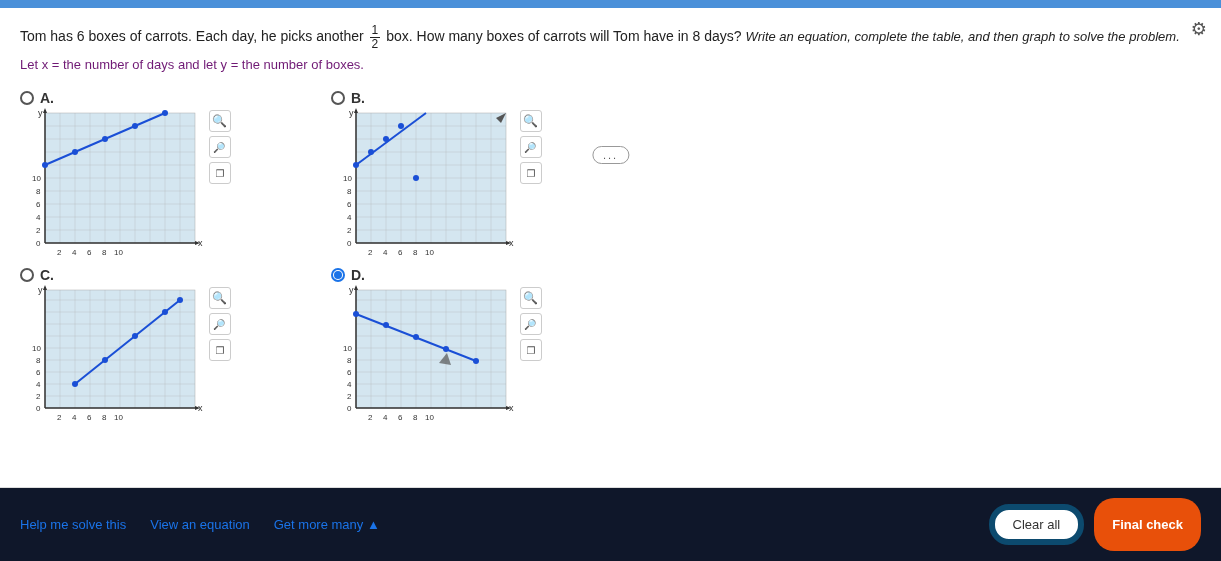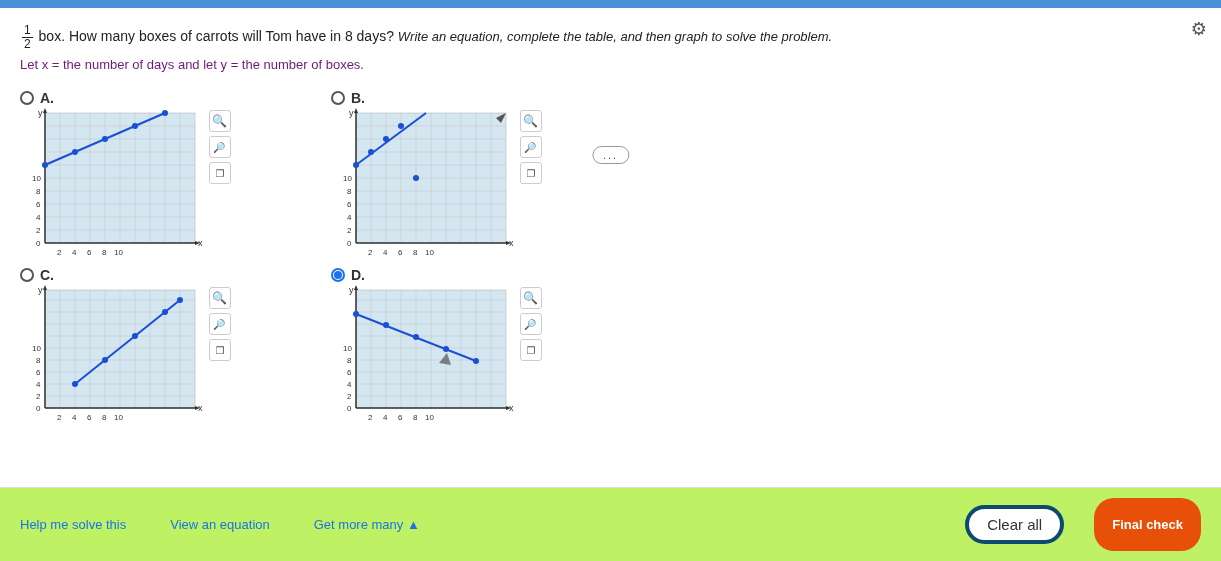"Tom has 6 boxes of" span { html: none -> <span>Tom has 6 boxes of carrots. Each day, he picks another </span> }
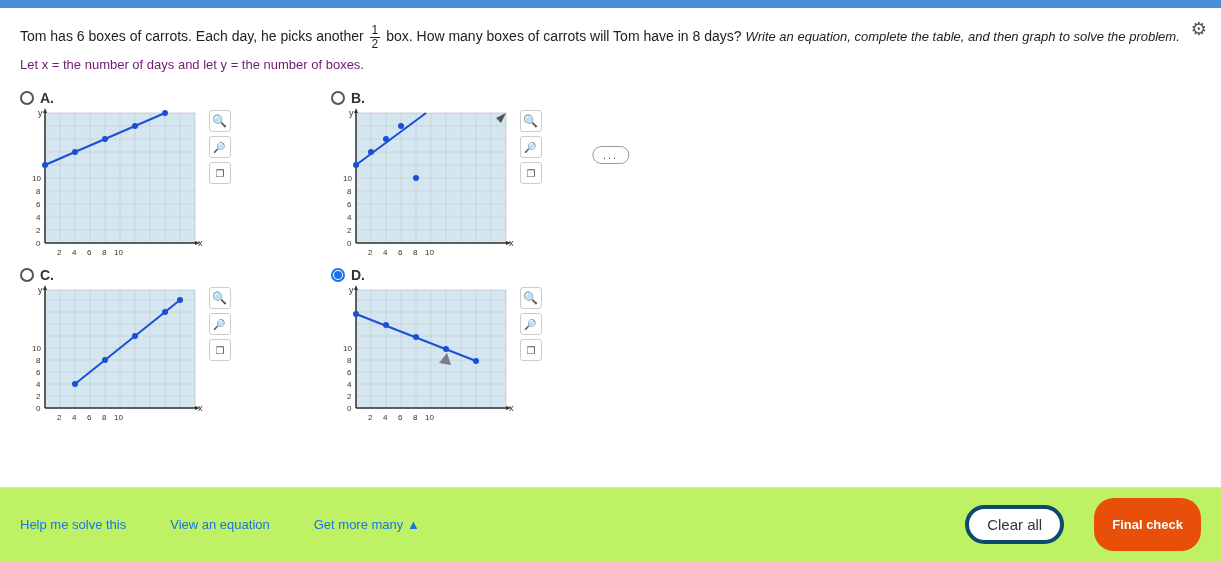"Help me solve this" .bottom-bar { background: #bef264 -> #0f172a; gap: 20px -> none }
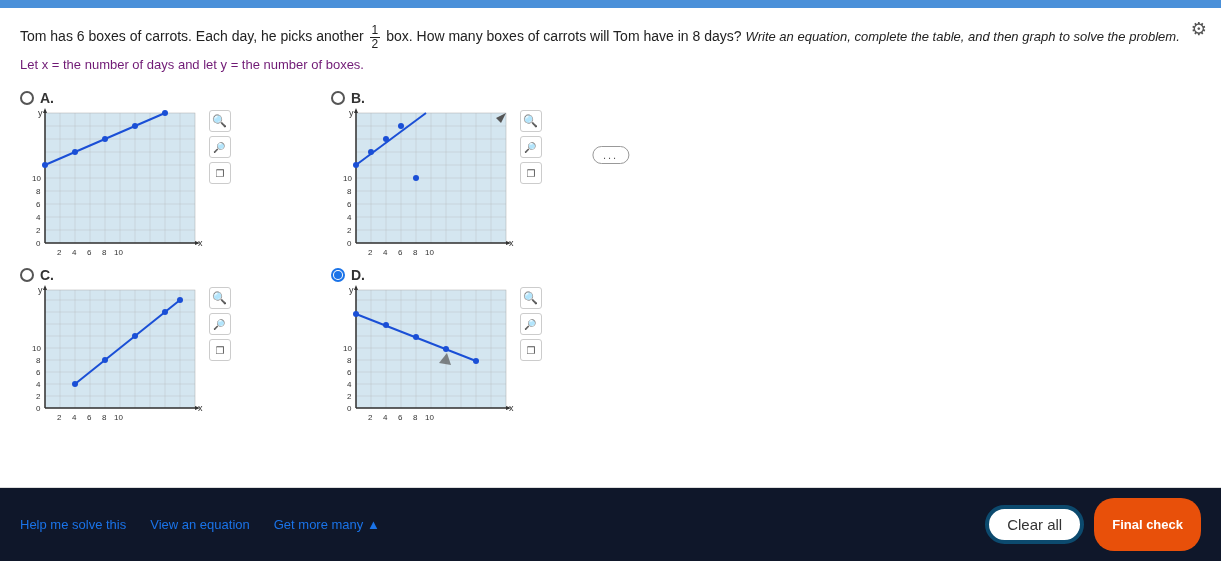"Clear all" .btn-clear { border: 4px solid #0c4a6e -> 6px solid #0c4a6e; font-size: 15px -> 13px }
